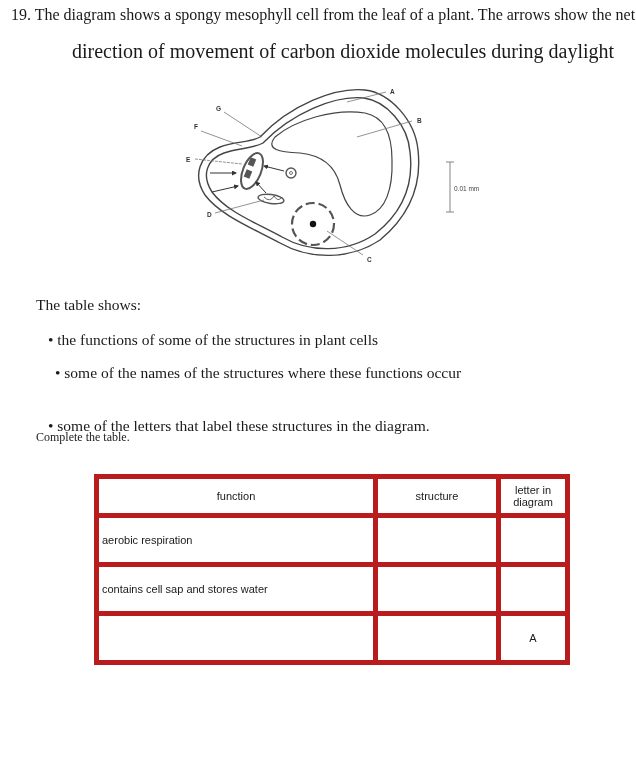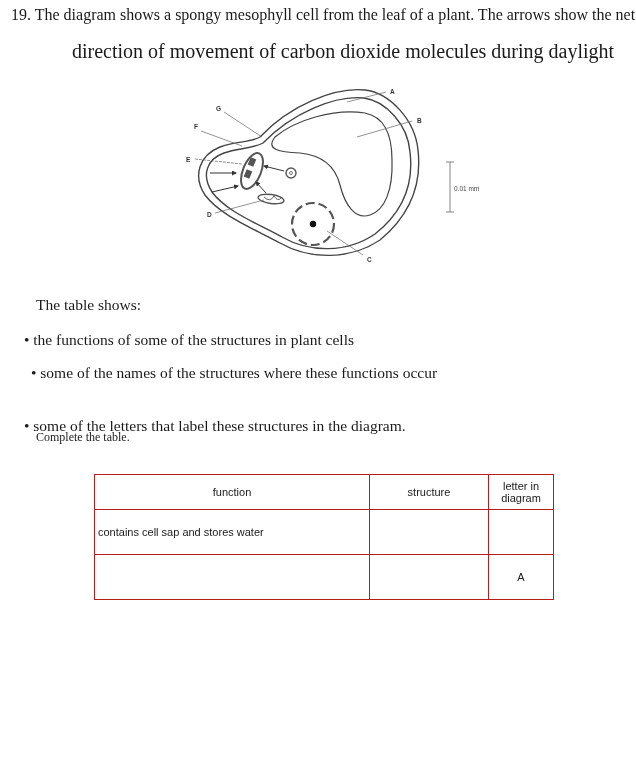"• the functions of some" .bullet { left: 24px -> 48px }
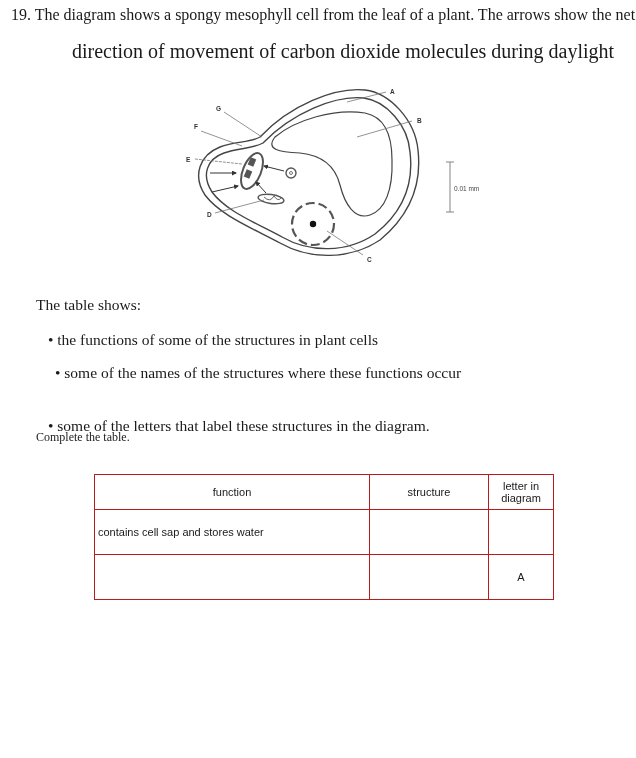"function" table.answer td, table.answer th { border: 1px solid #b91c1c -> 5px solid #b91c1c }
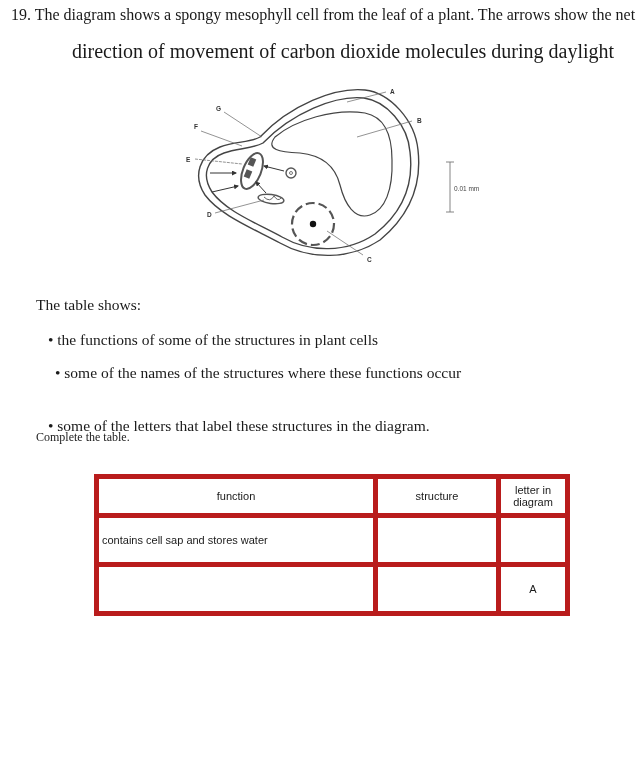"aerobic respiration" tr { html: none -> <tr> <td>aerobic respiration</td> <td></td> <td></td> </tr> }
